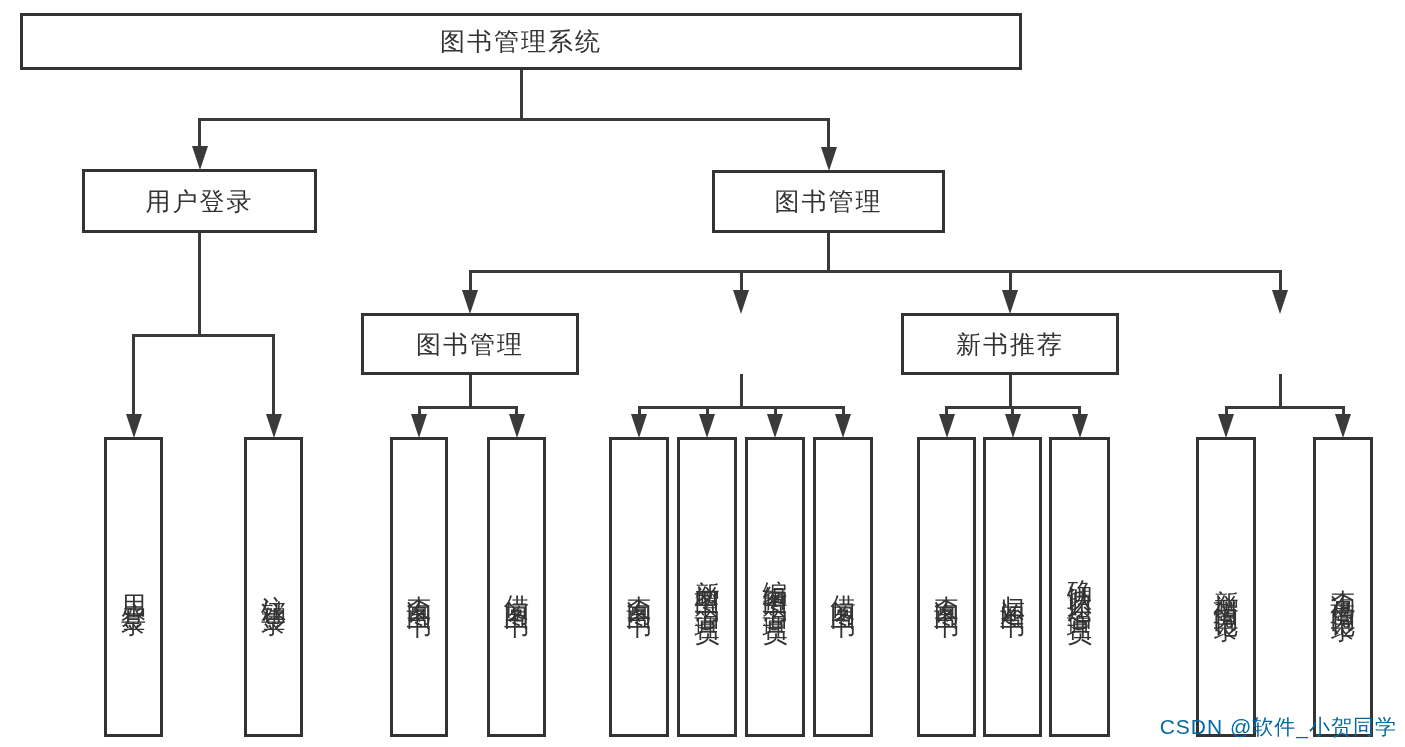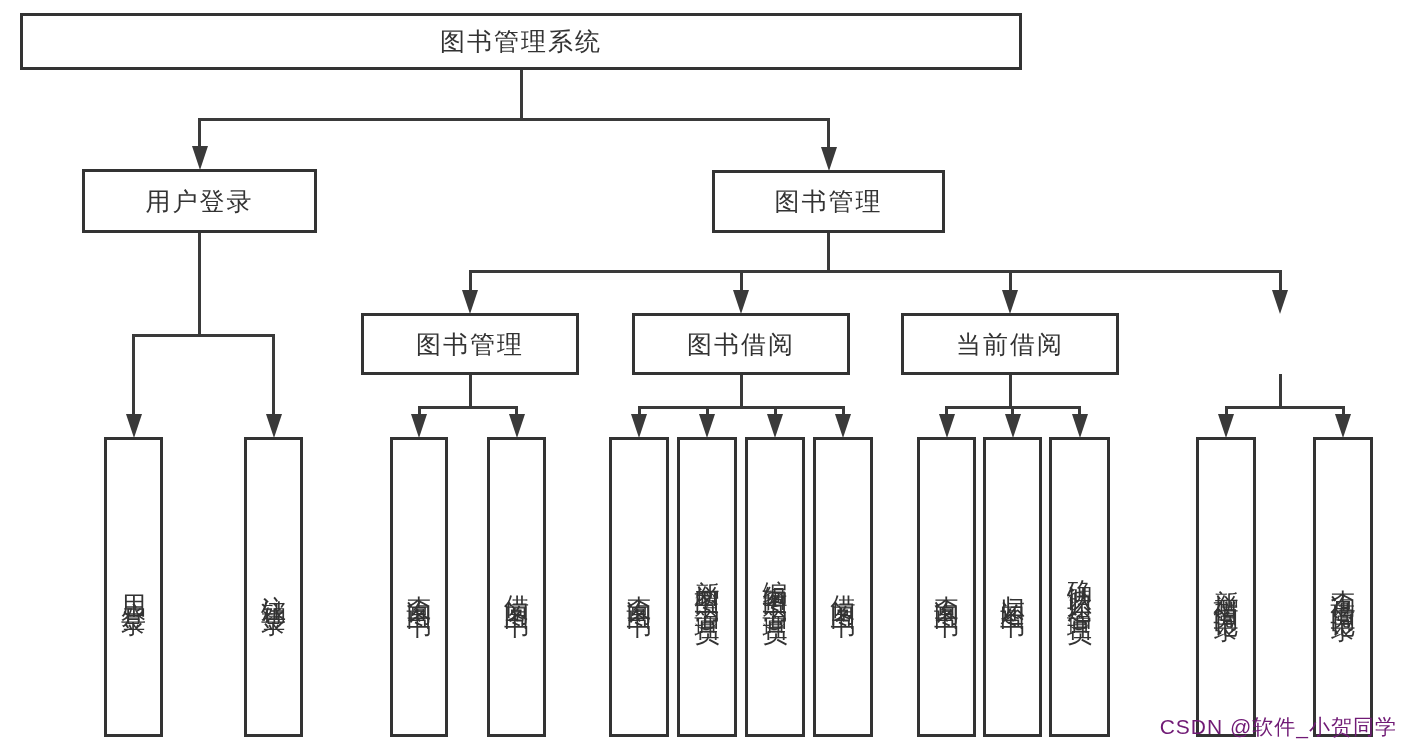"图书借阅" div.node { html: <div> <span>图书借阅</span> </div> -> none }
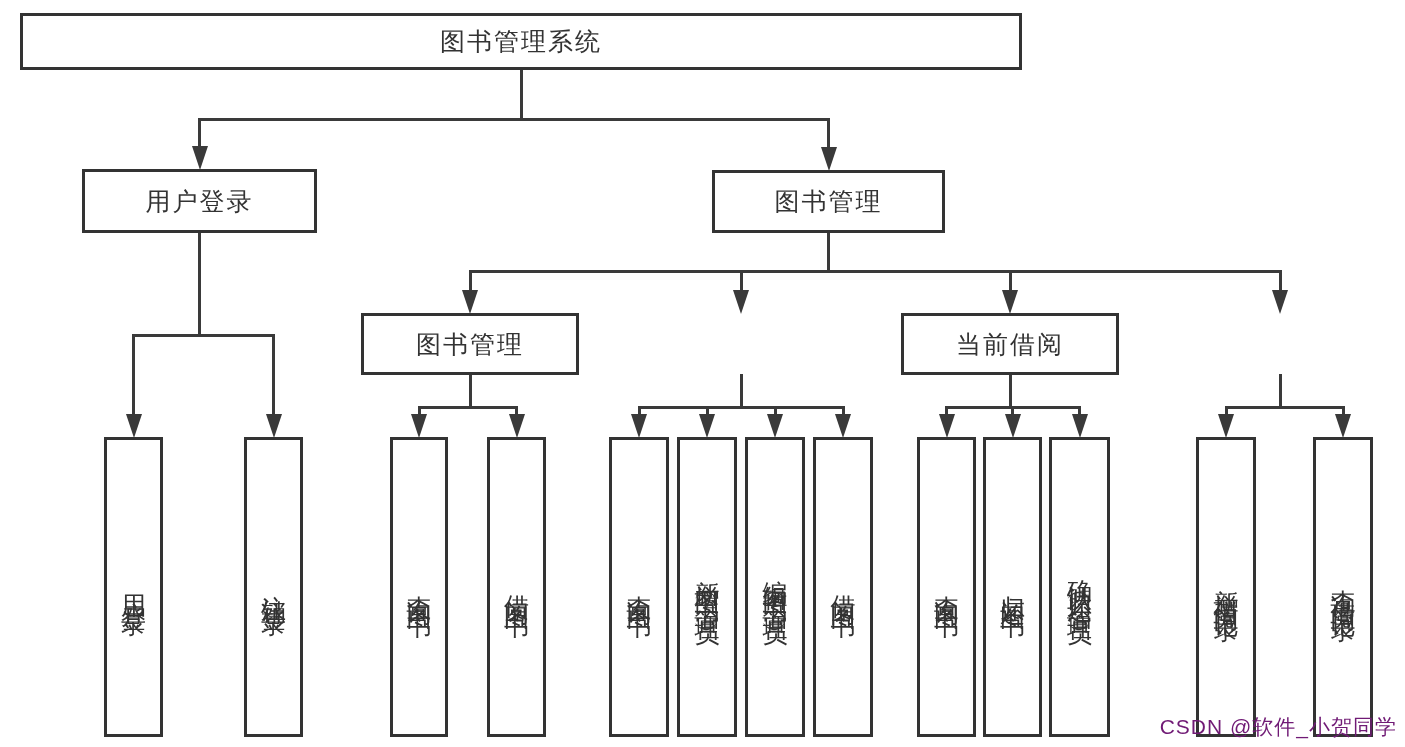"当前借阅" span.label { text: 当前借阅 -> 新书推荐 }
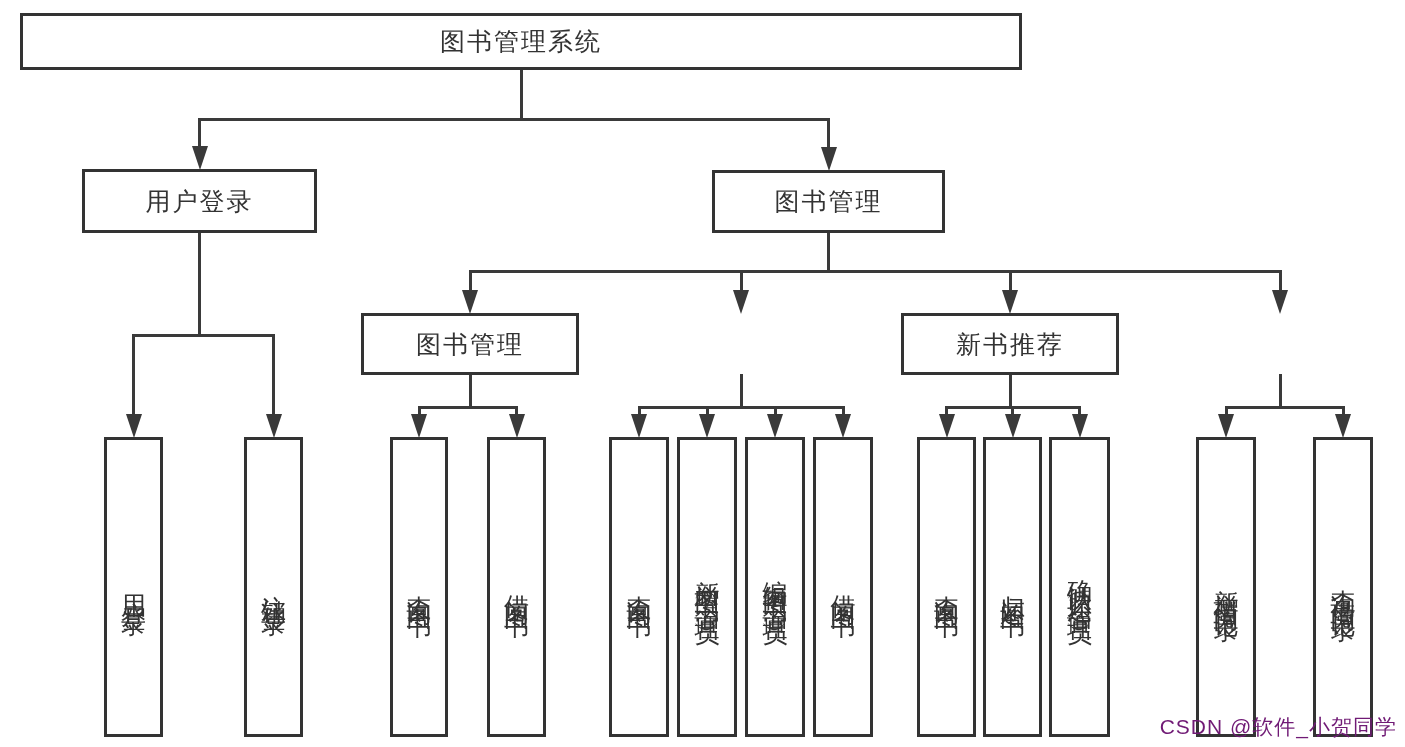"CSDN @软件_小贺同学" .watermark { color: #701a75 -> #0369a1 }
